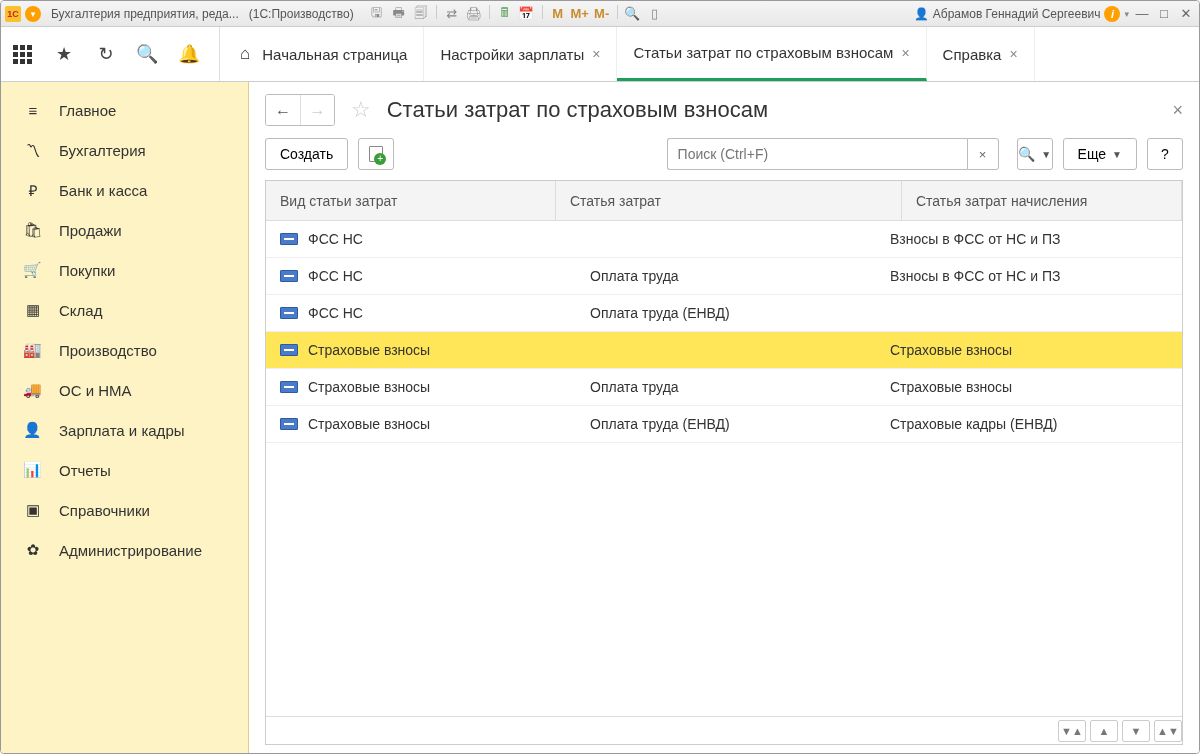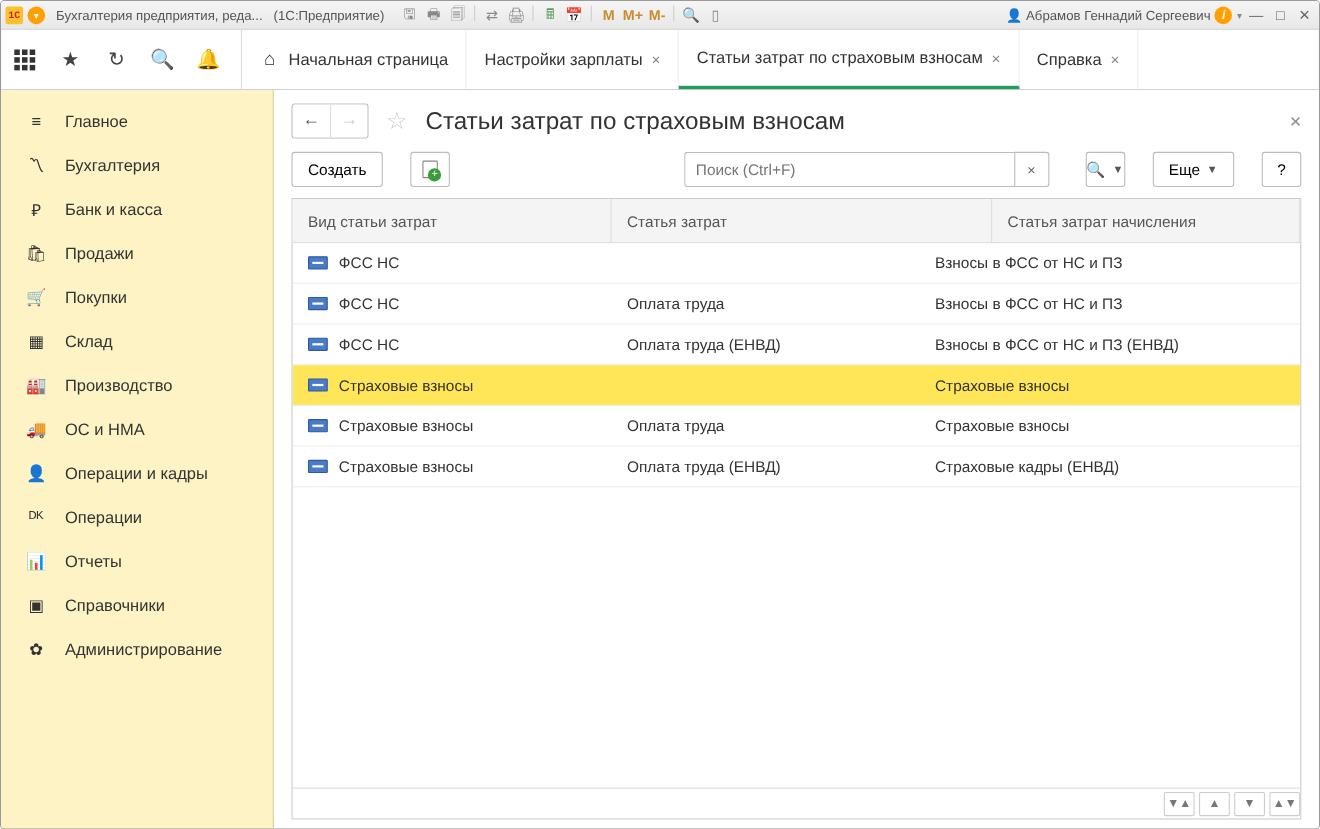"1C" .titlebar .logo { font-family: Liberation Mono, monospace -> none }
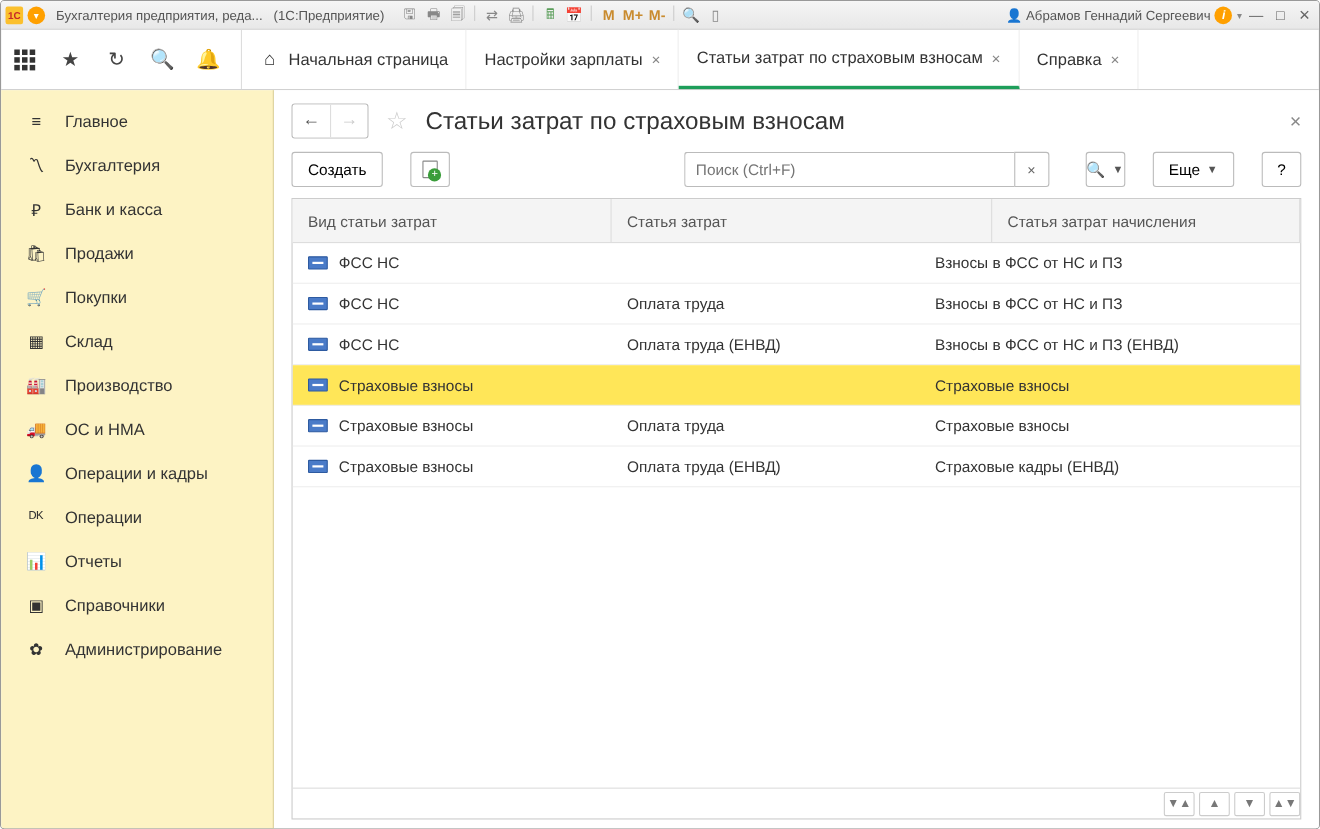"(1С:Предприятие)" span.title-text { text: 1С:Предприятие -> 1С:Производство }
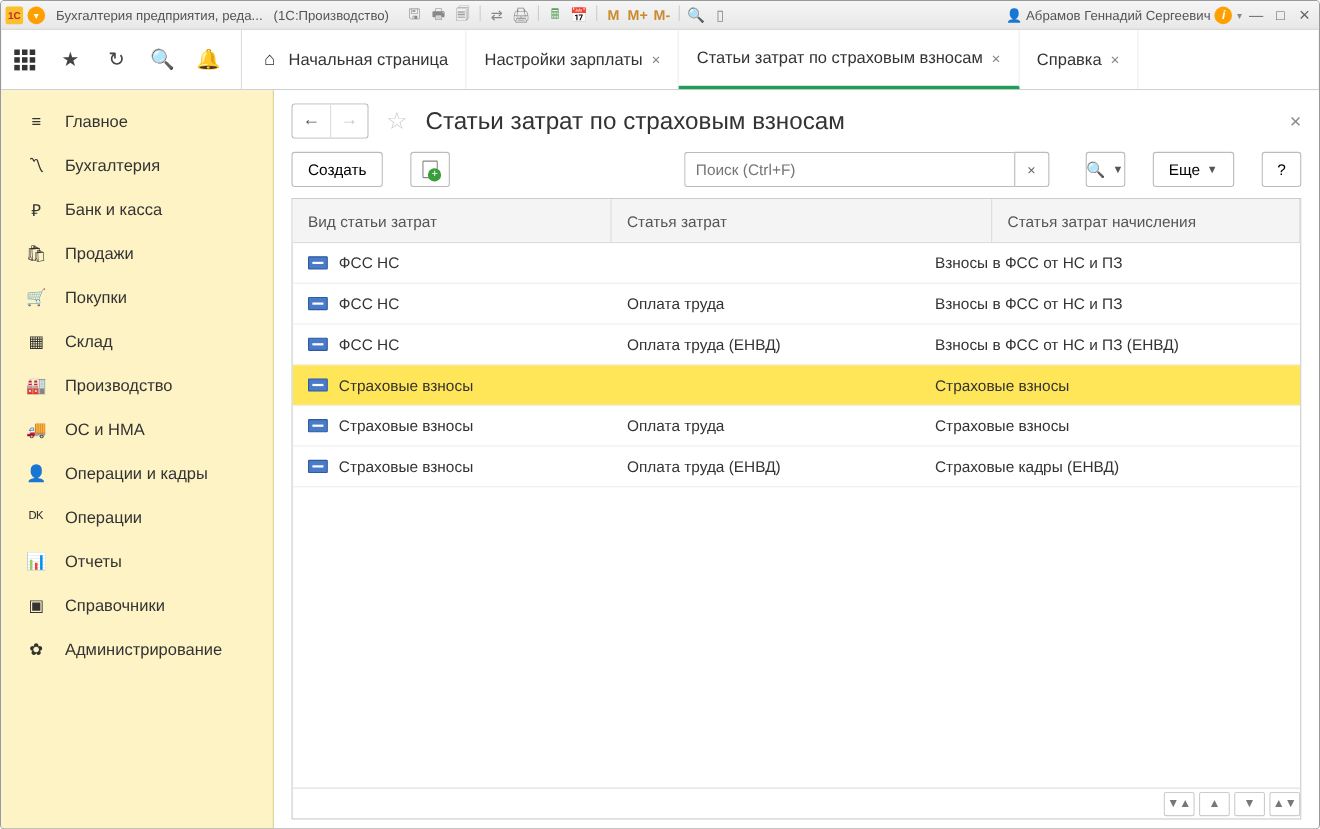"Создать" .action-row { gap: 25px -> 10px }
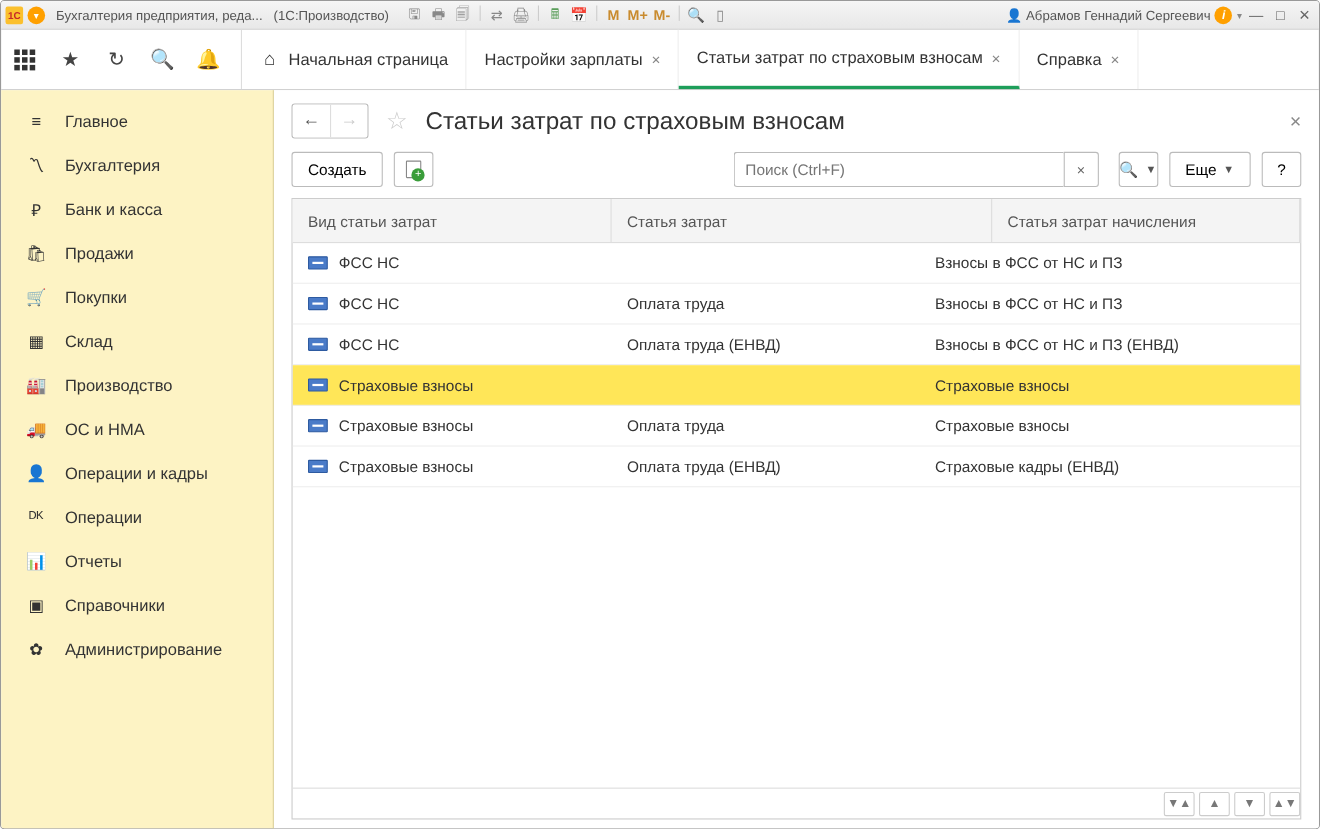"ФСС НС" .tr { gap: none -> 20px }
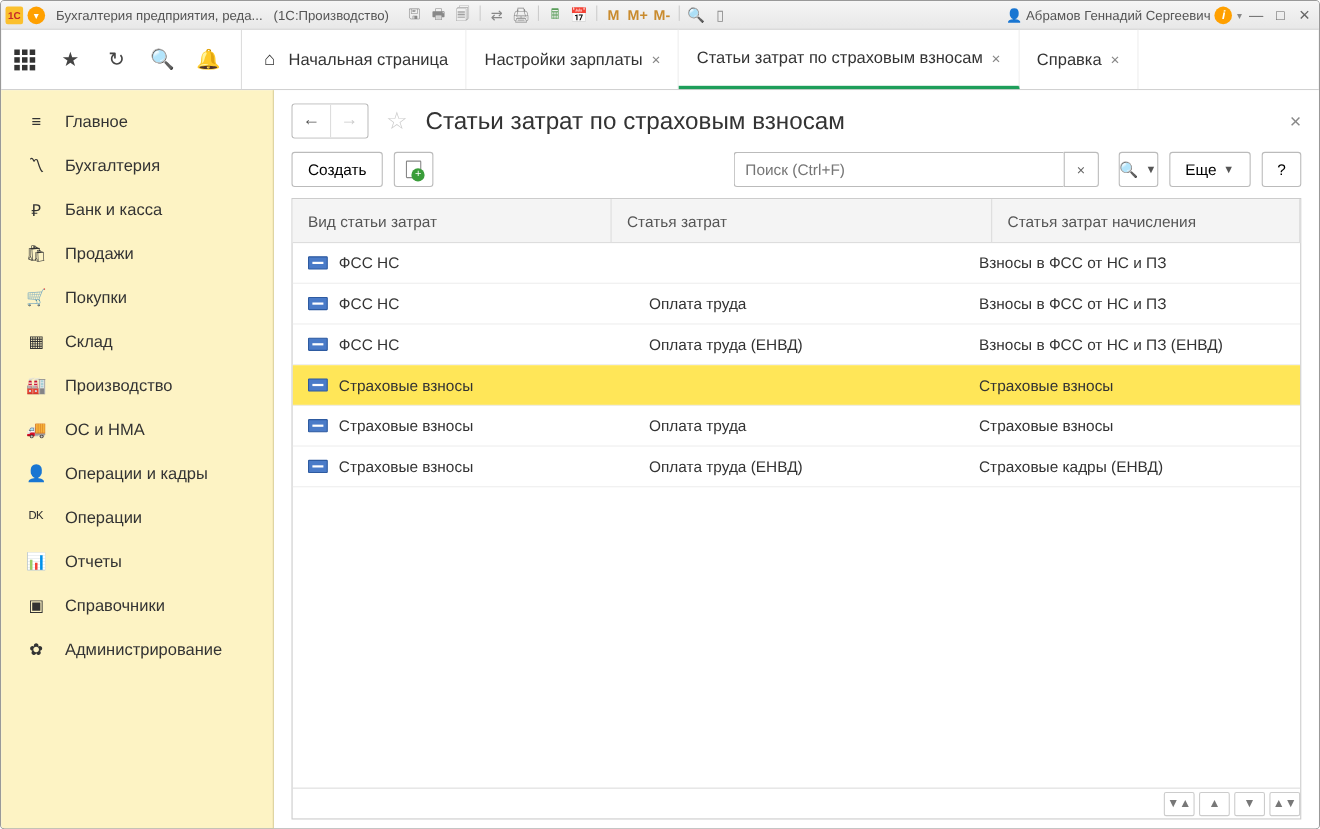"Взносы в ФСС от НС и ПЗ (ЕНВД)" div.td { html: <div>Взносы в ФСС от НС и ПЗ (ЕНВД)</div> -> none }
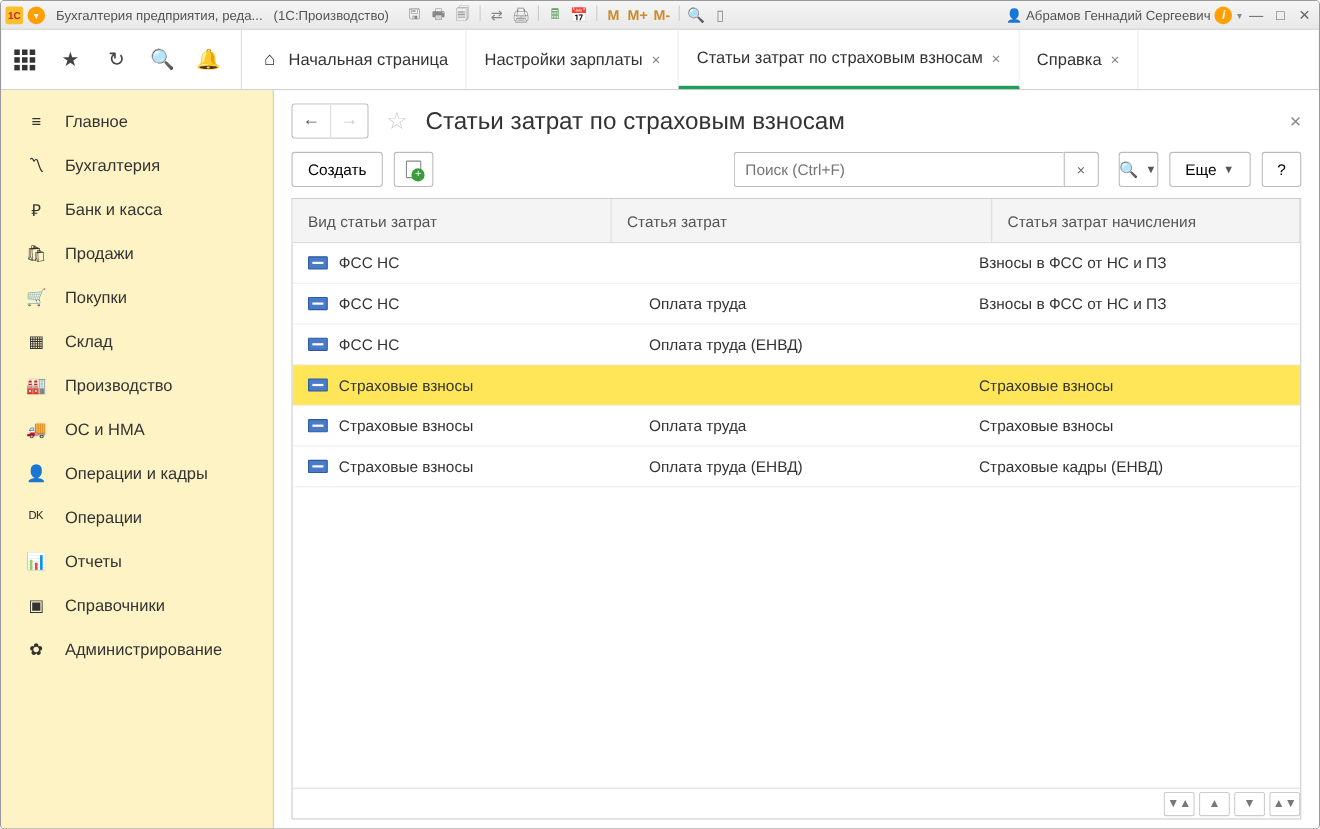"Операции и кадры" span { text: Операции -> Зарплата }
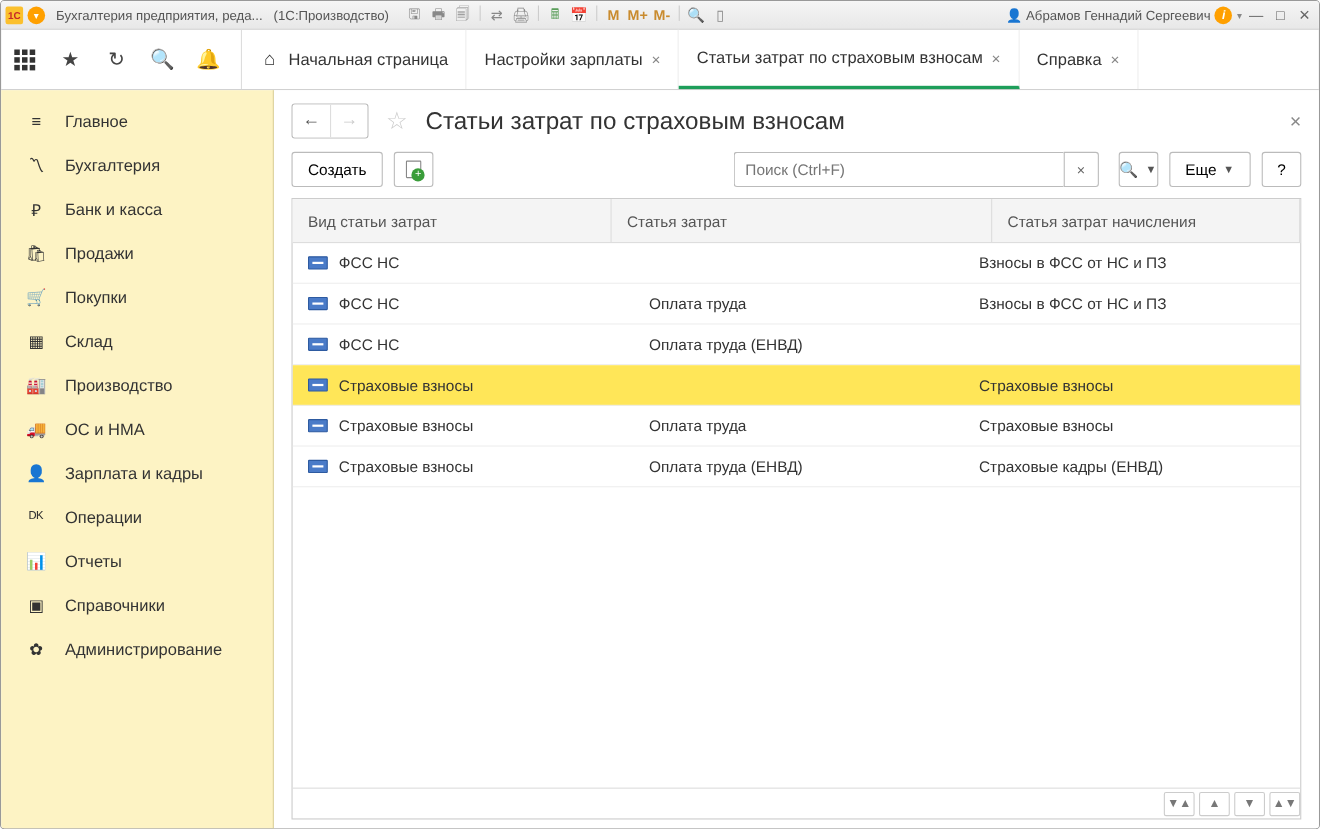"ᴰᴷ" div.side-item { html: <div> <span>ᴰᴷ</span> <span>Операции</span> </div> -> none }
